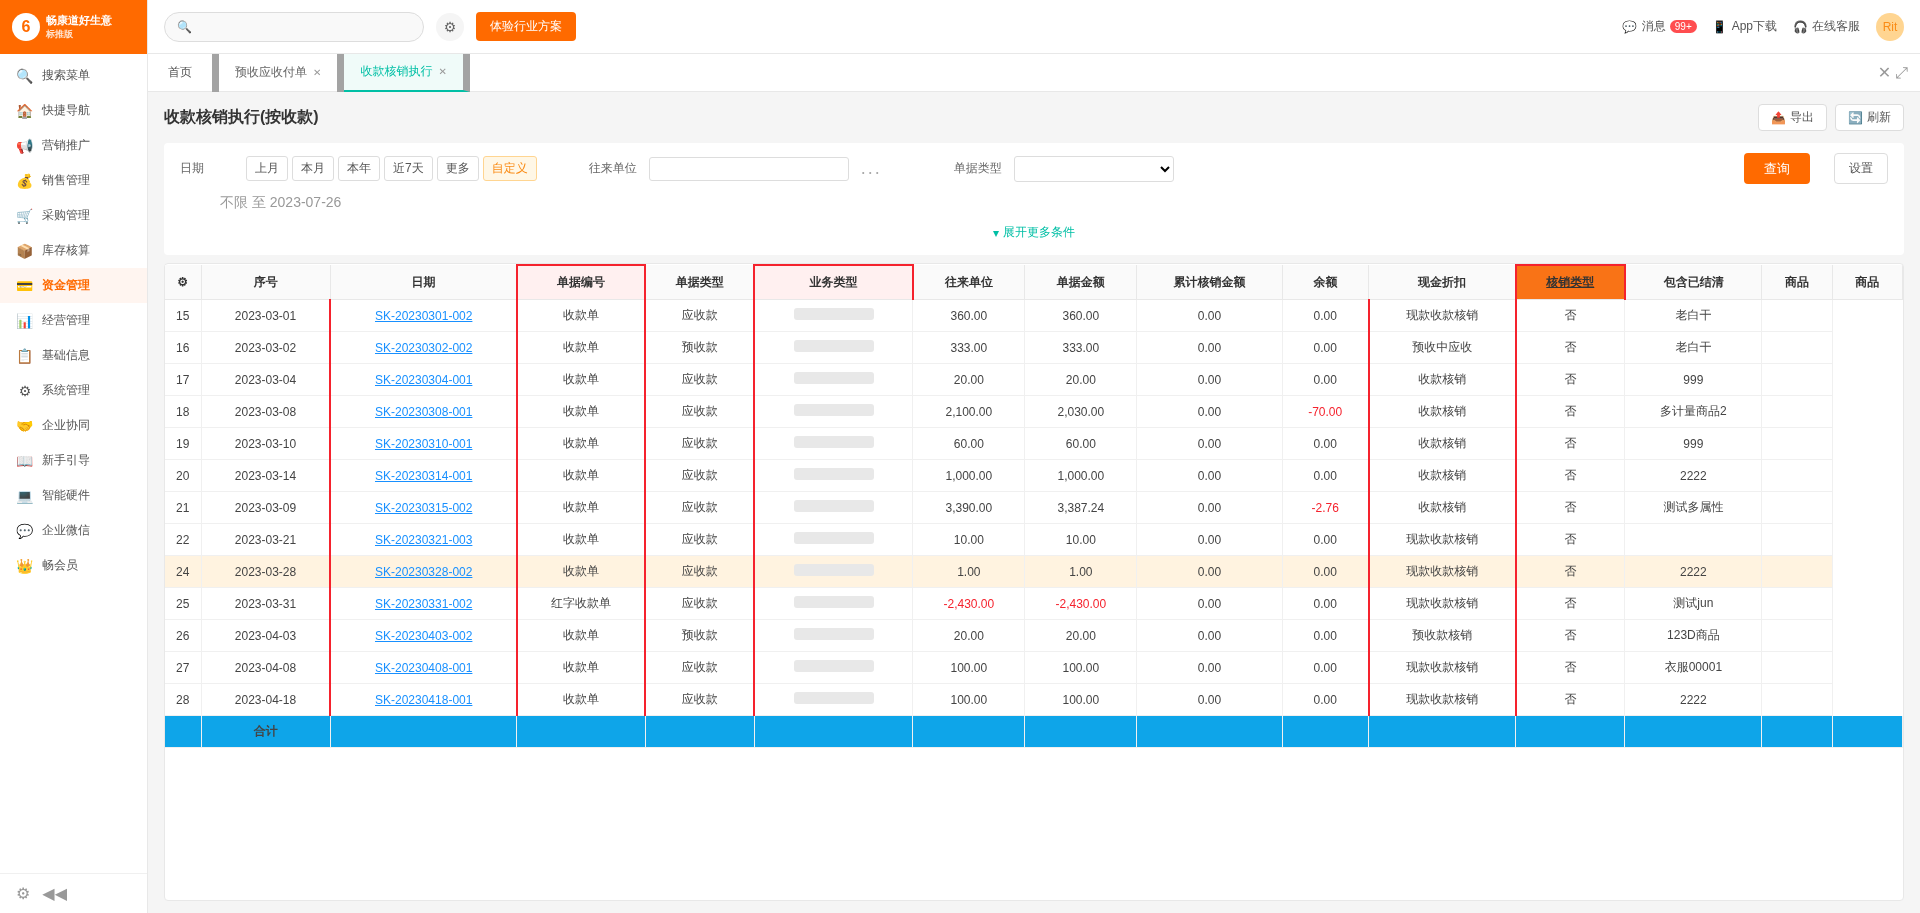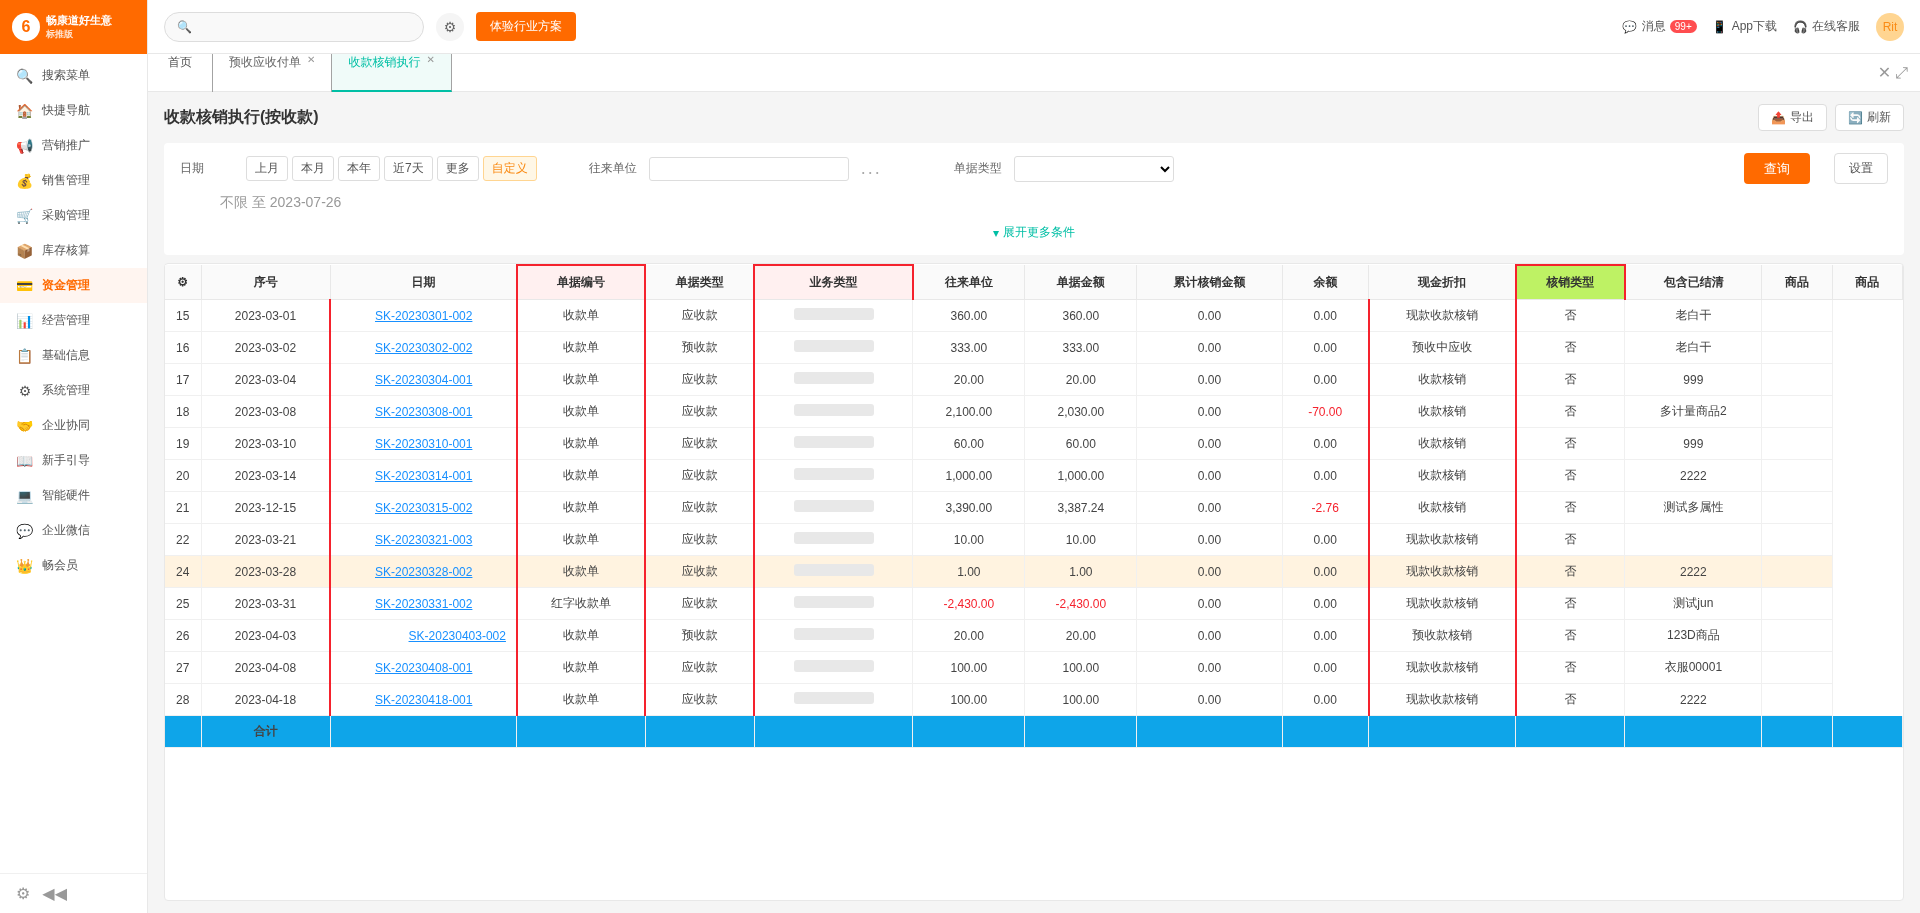"首页" .tab-item { align-items: none -> center; border-right: 1px solid #a3a3a3 -> 7px solid #a3a3a3 }
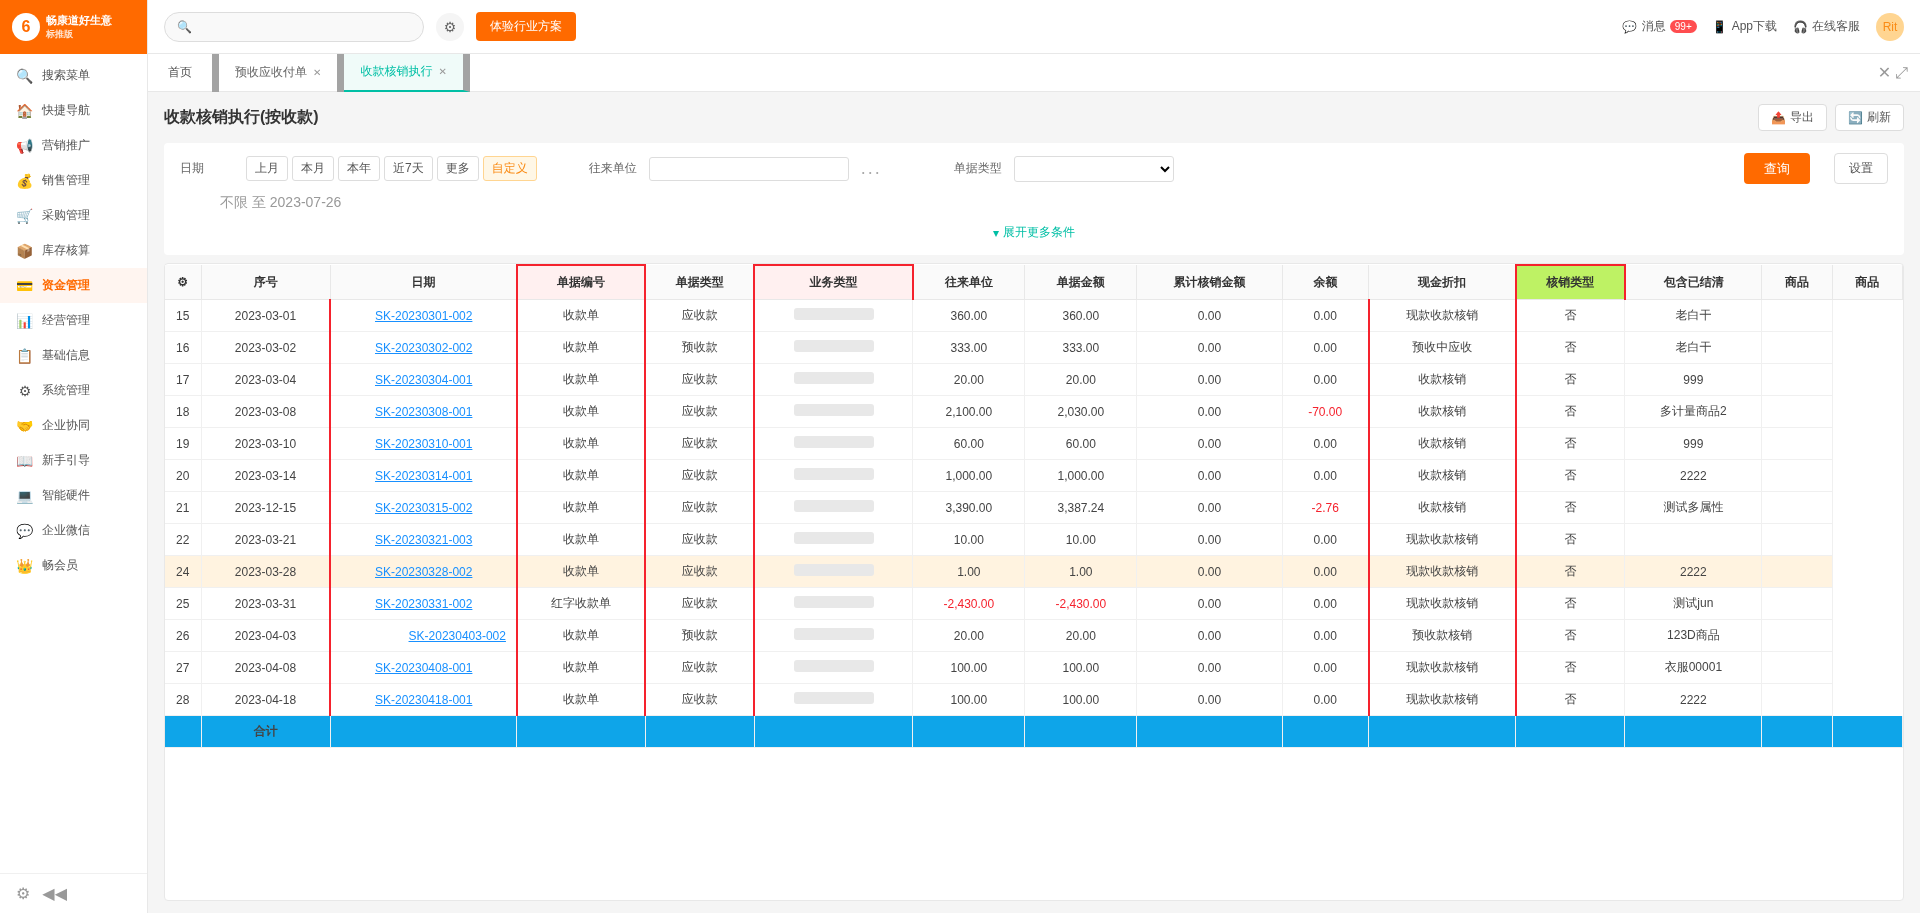"核销类型" th { background: #bef264 -> #f97316; text-decoration: none -> underline }
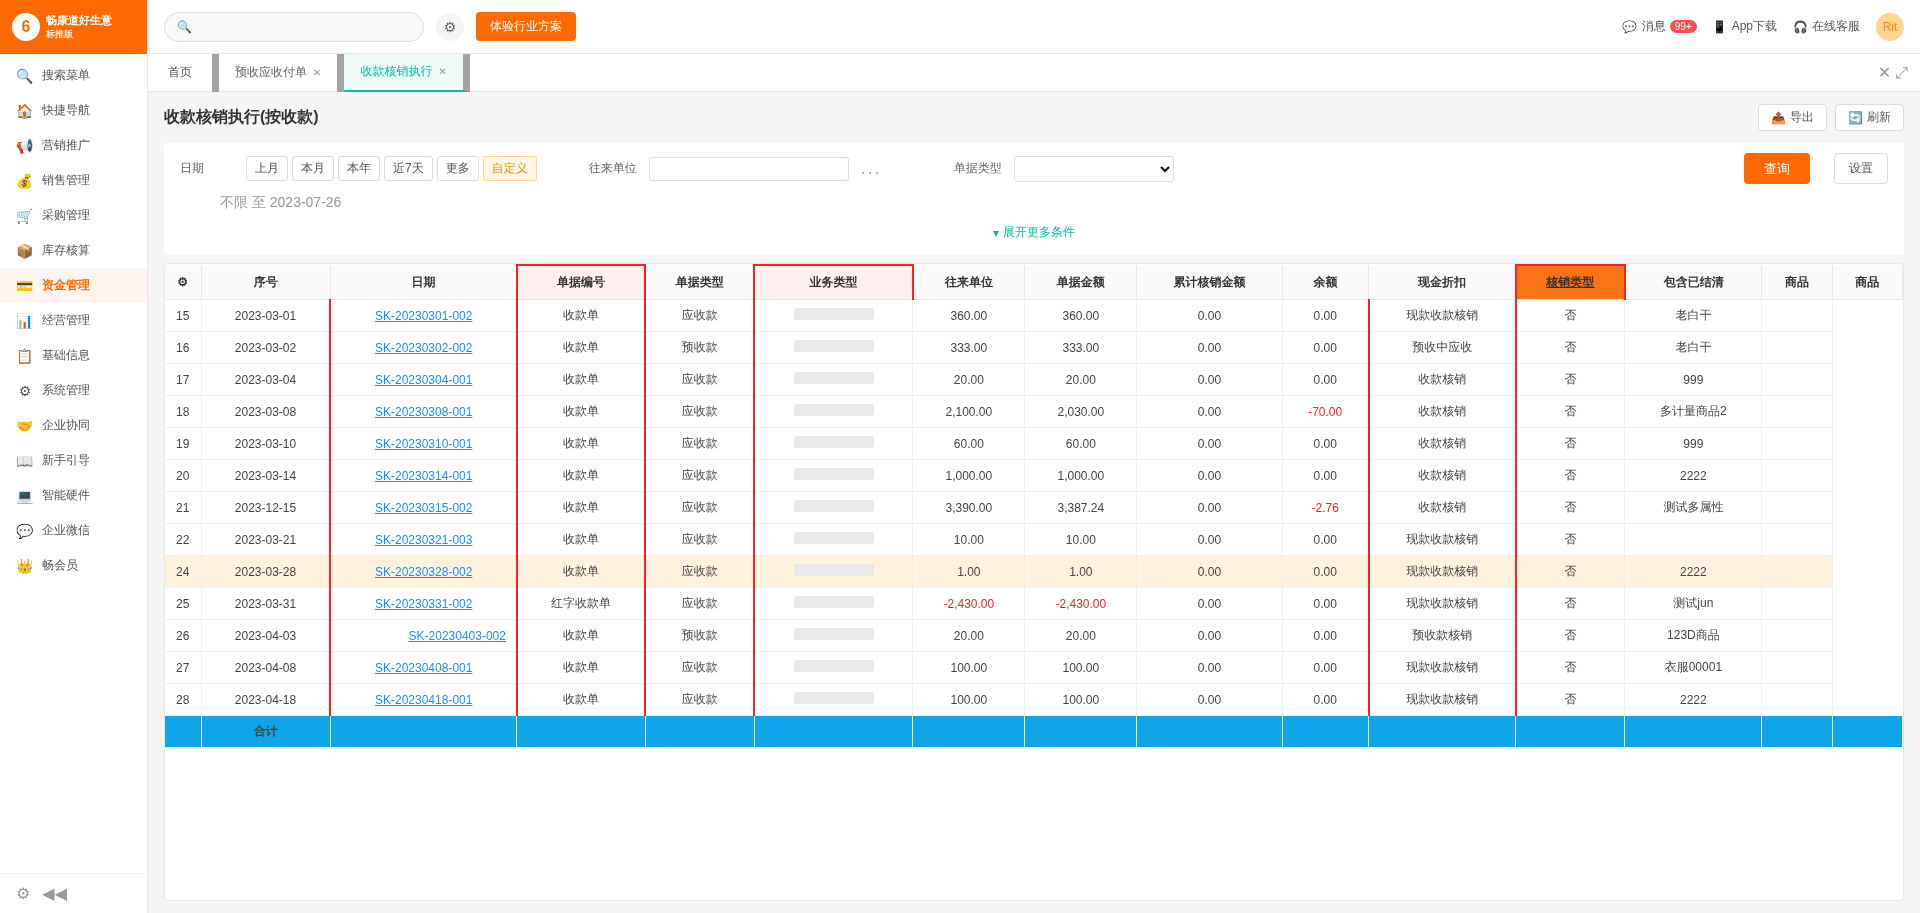"2023-12-15" td { text: 2023-12-15 -> 2023-03-09 }
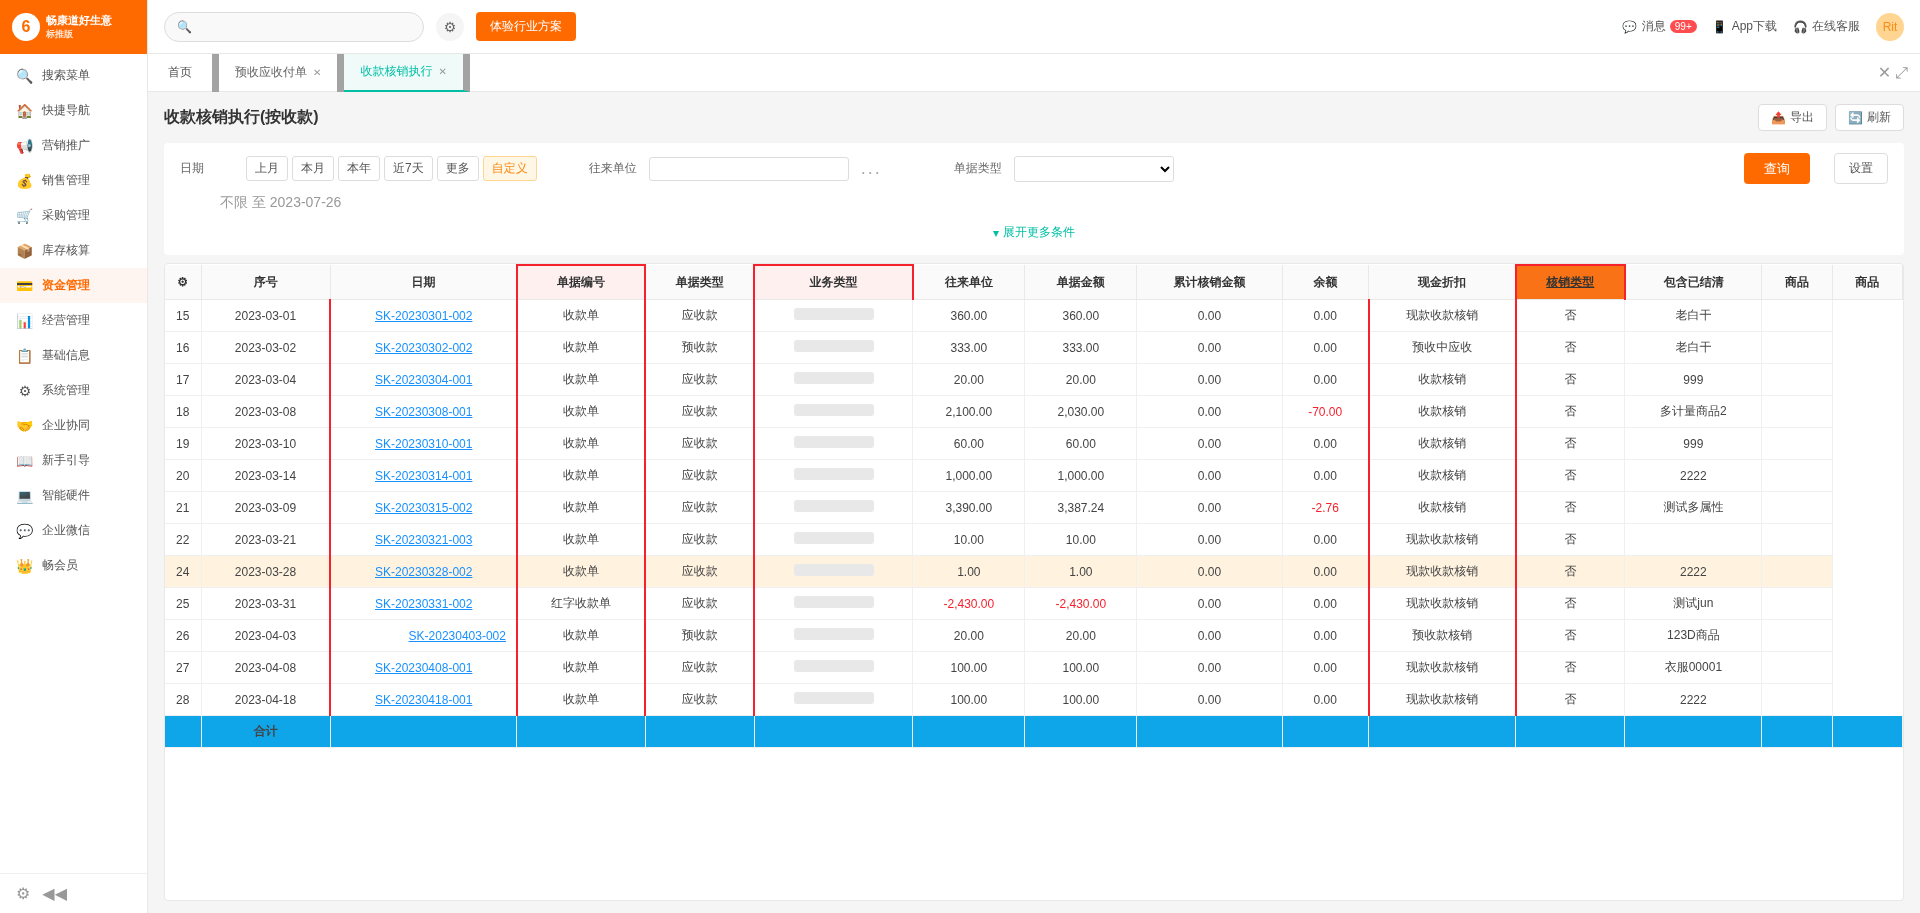"SK-20230403-002" td { text-align: right -> none }
